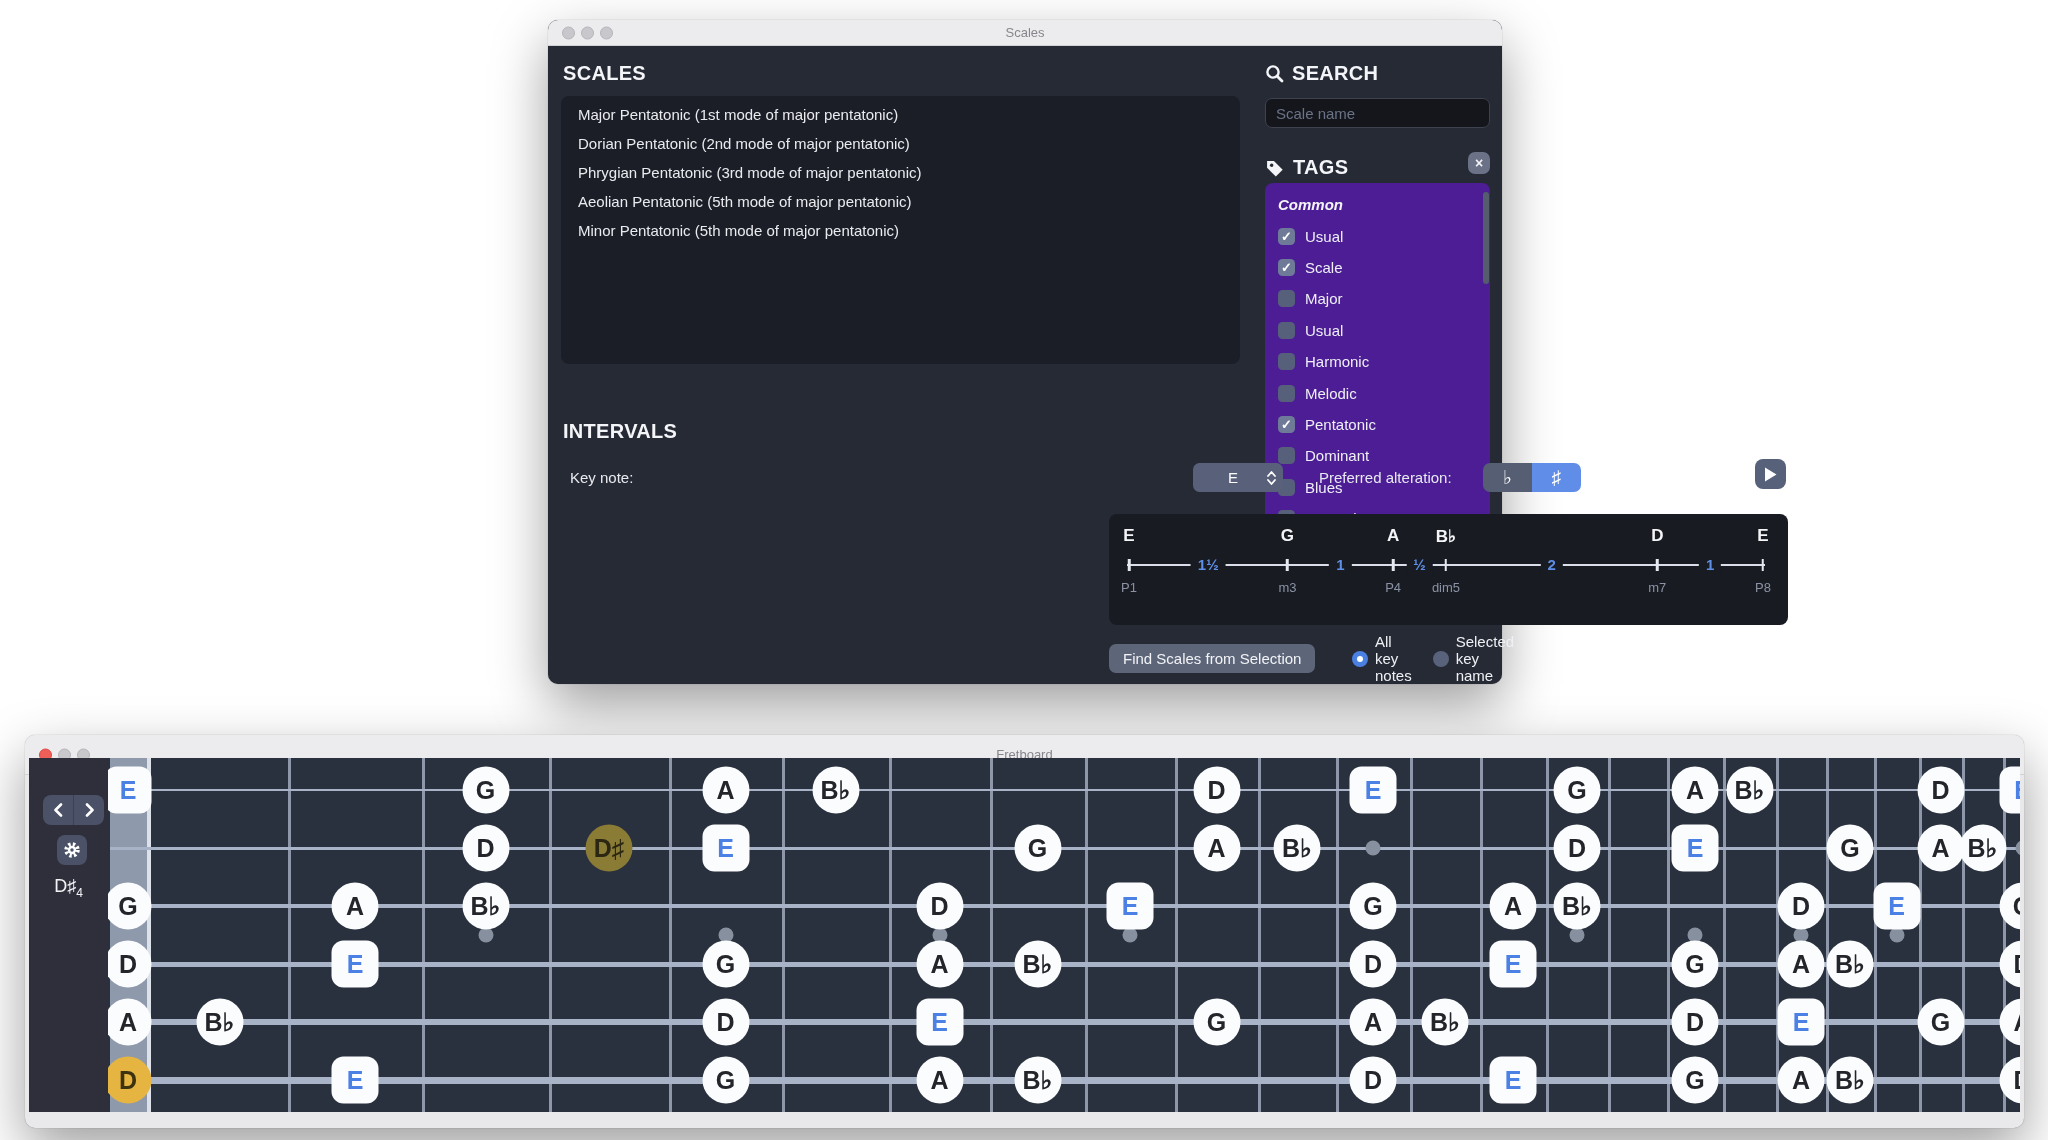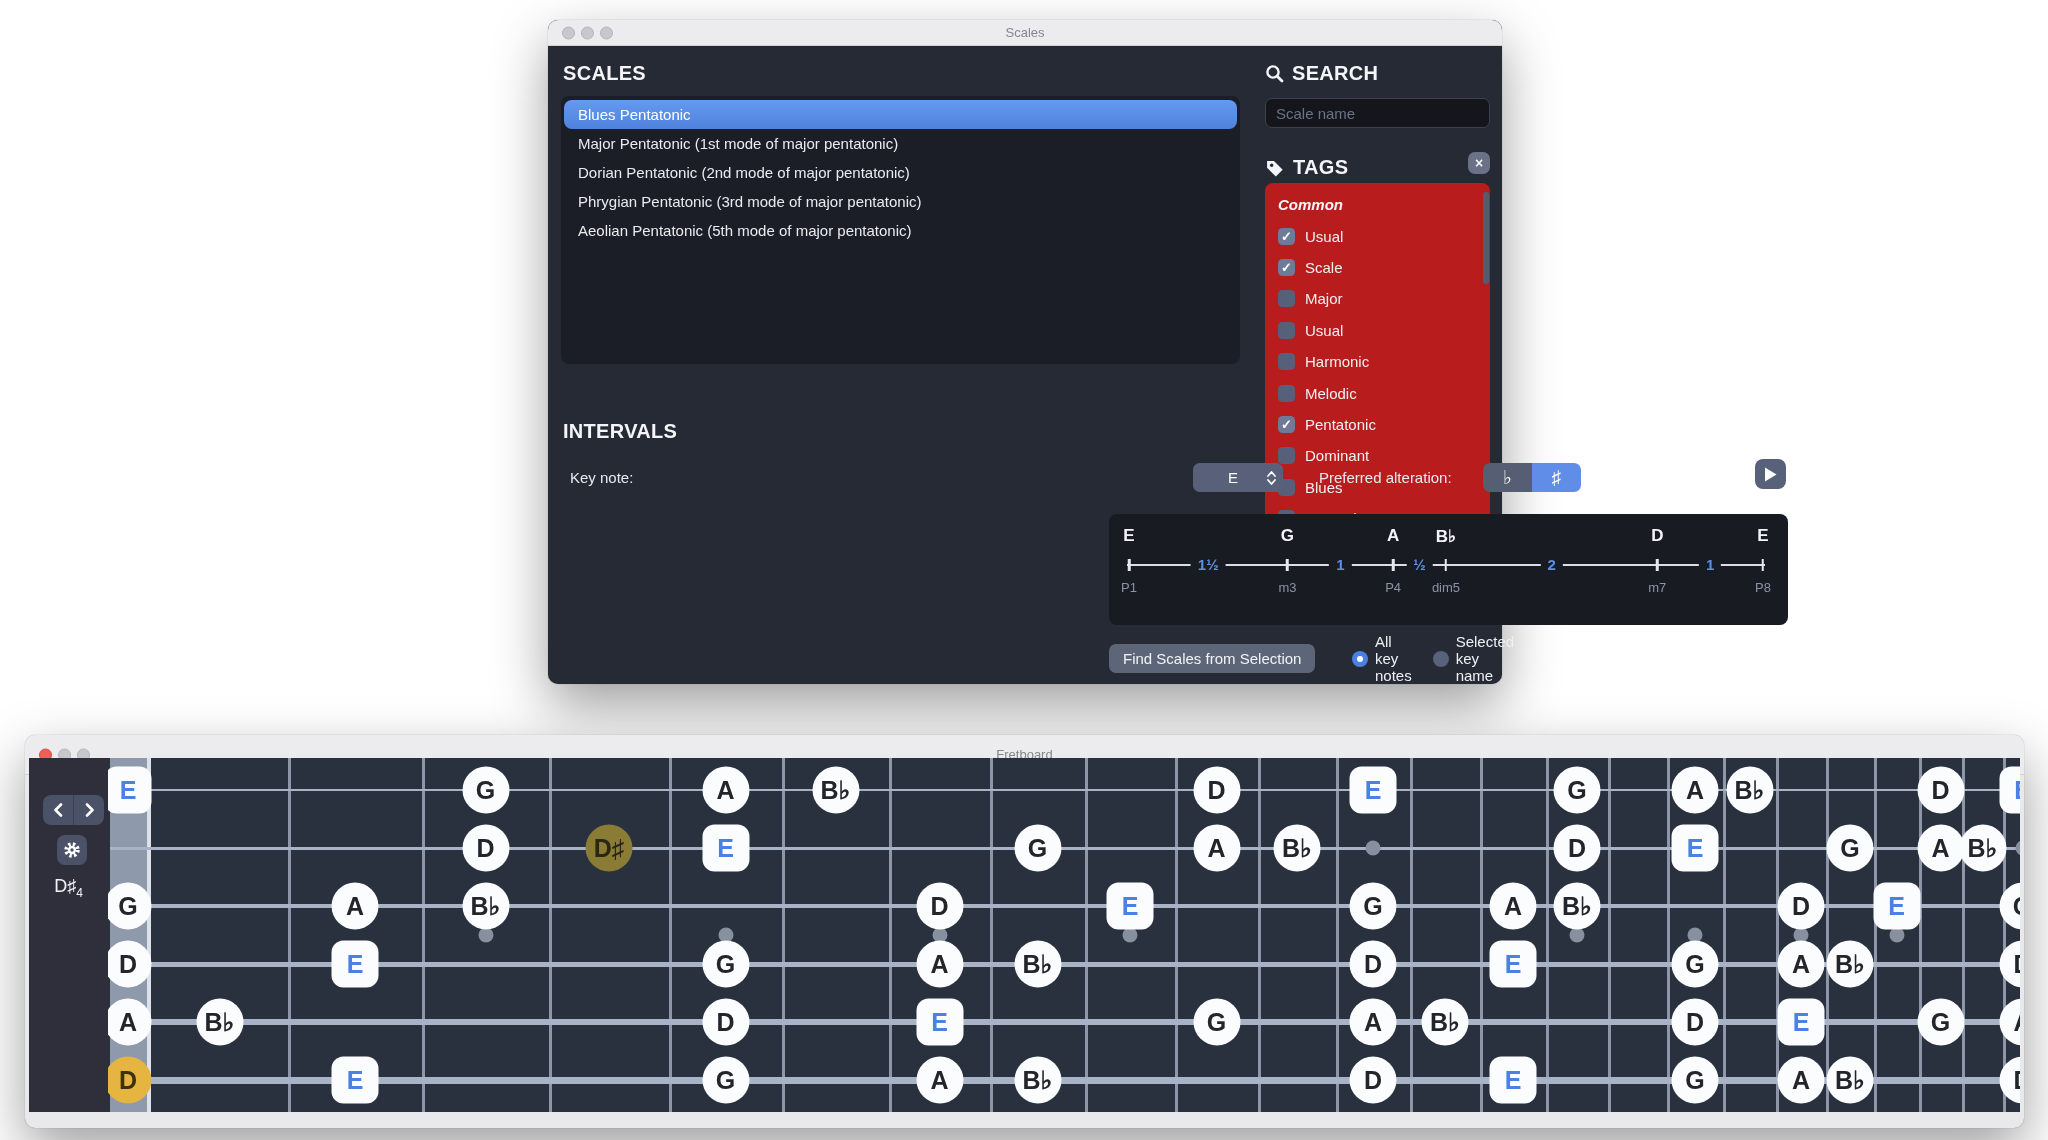"Blues Pentatonic" div.scale-row { html: <div>Blues Pentatonic</div> -> none }
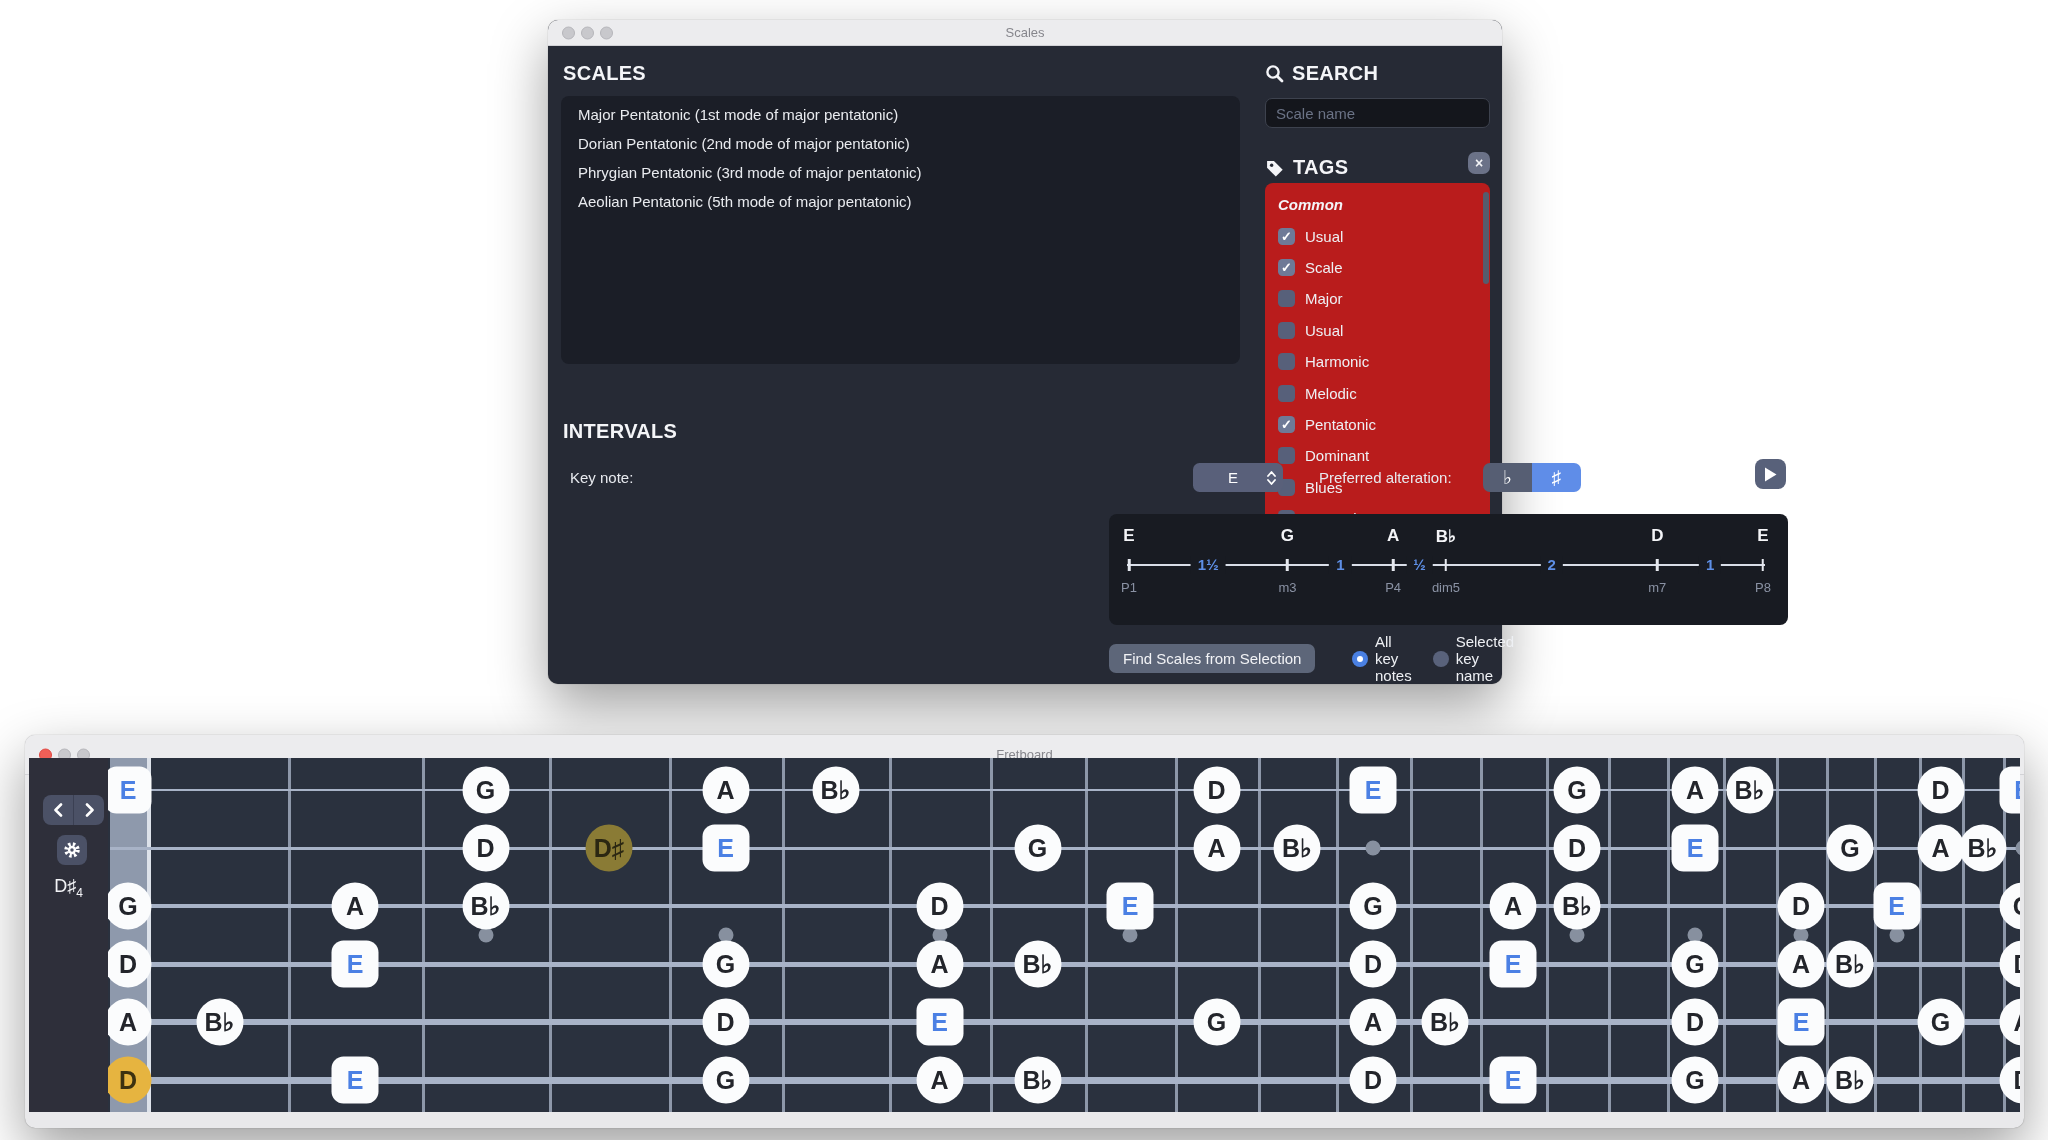"Common" .tagsbox { background: #b91c1c -> #4c1d95 }
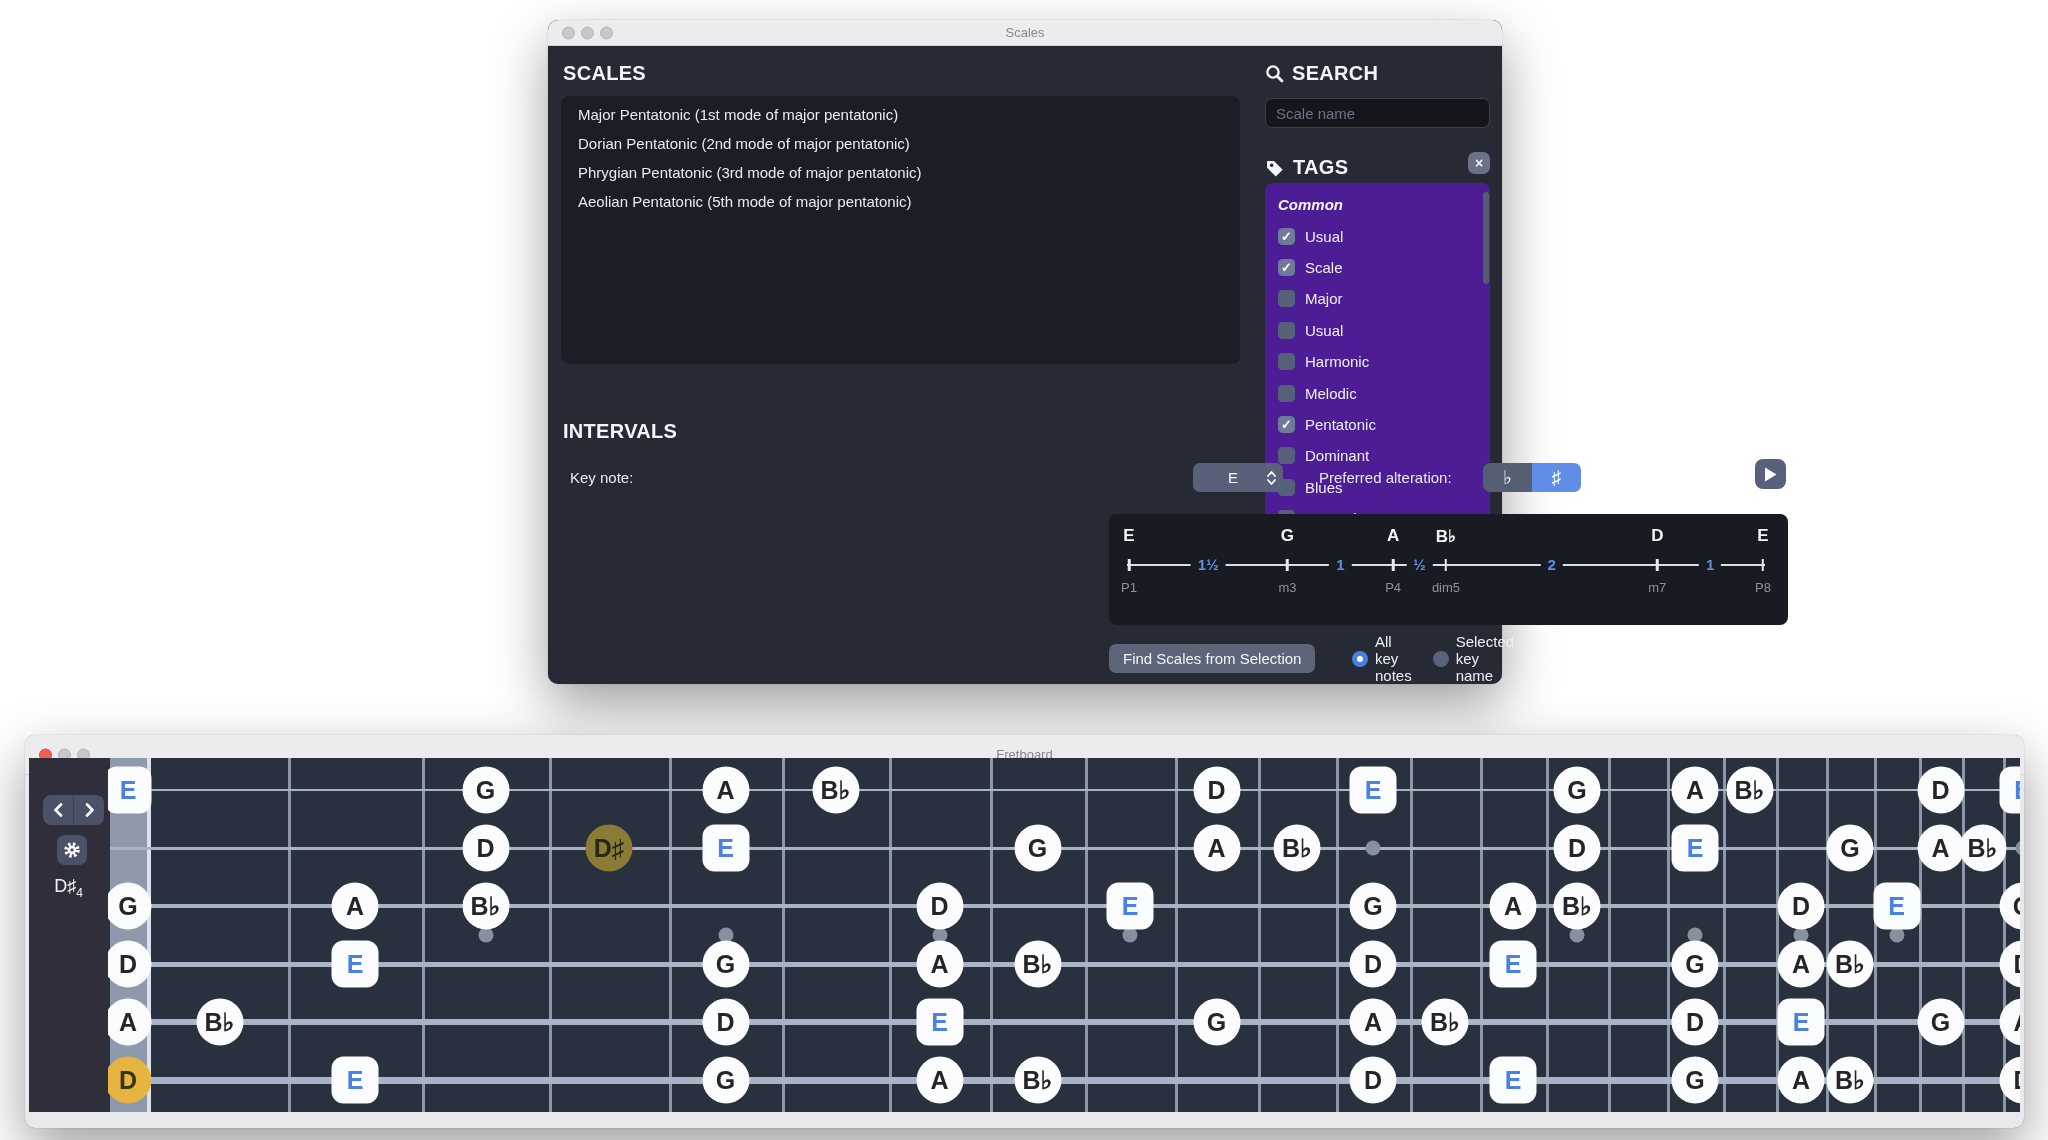"Minor Pentatonic (5th mode of" div.scale-row { html: none -> <div>Minor Pentatonic (5th mode of major pentatonic)</div> }
